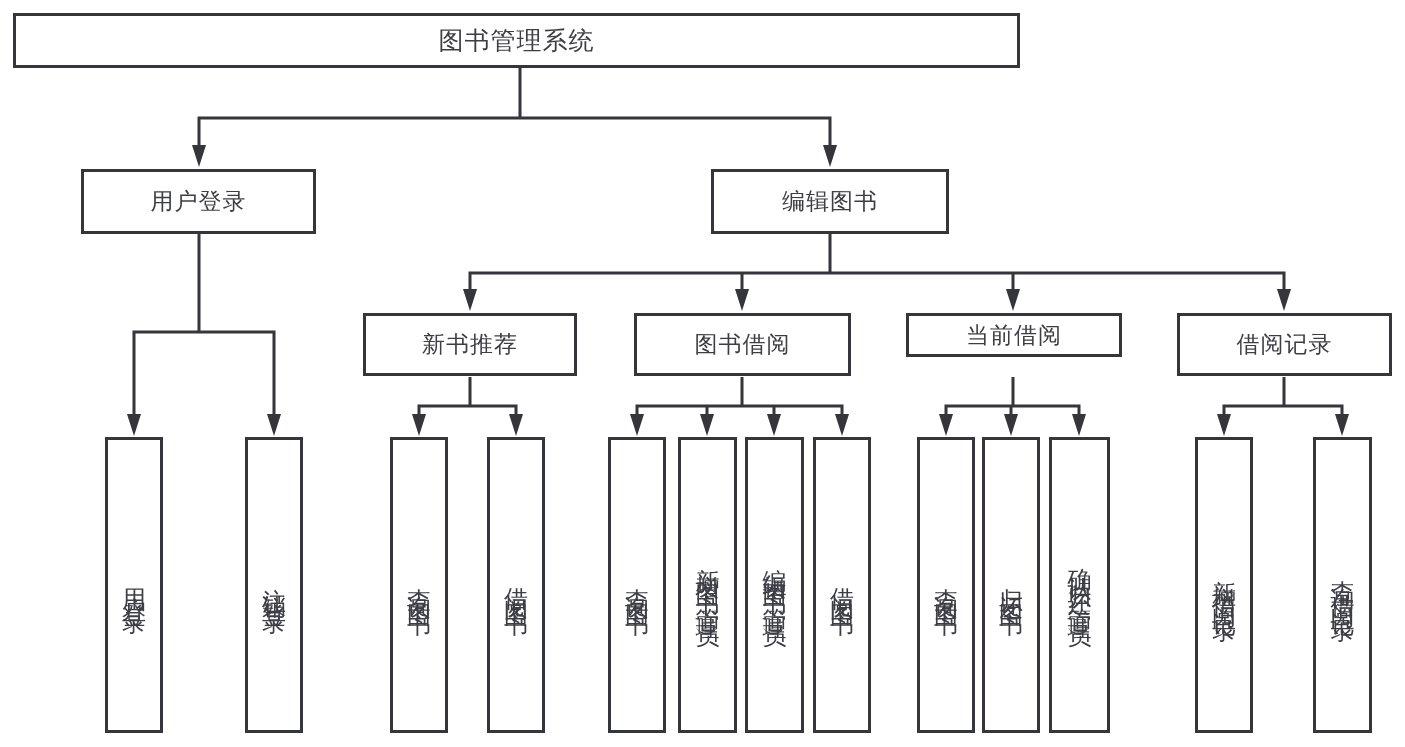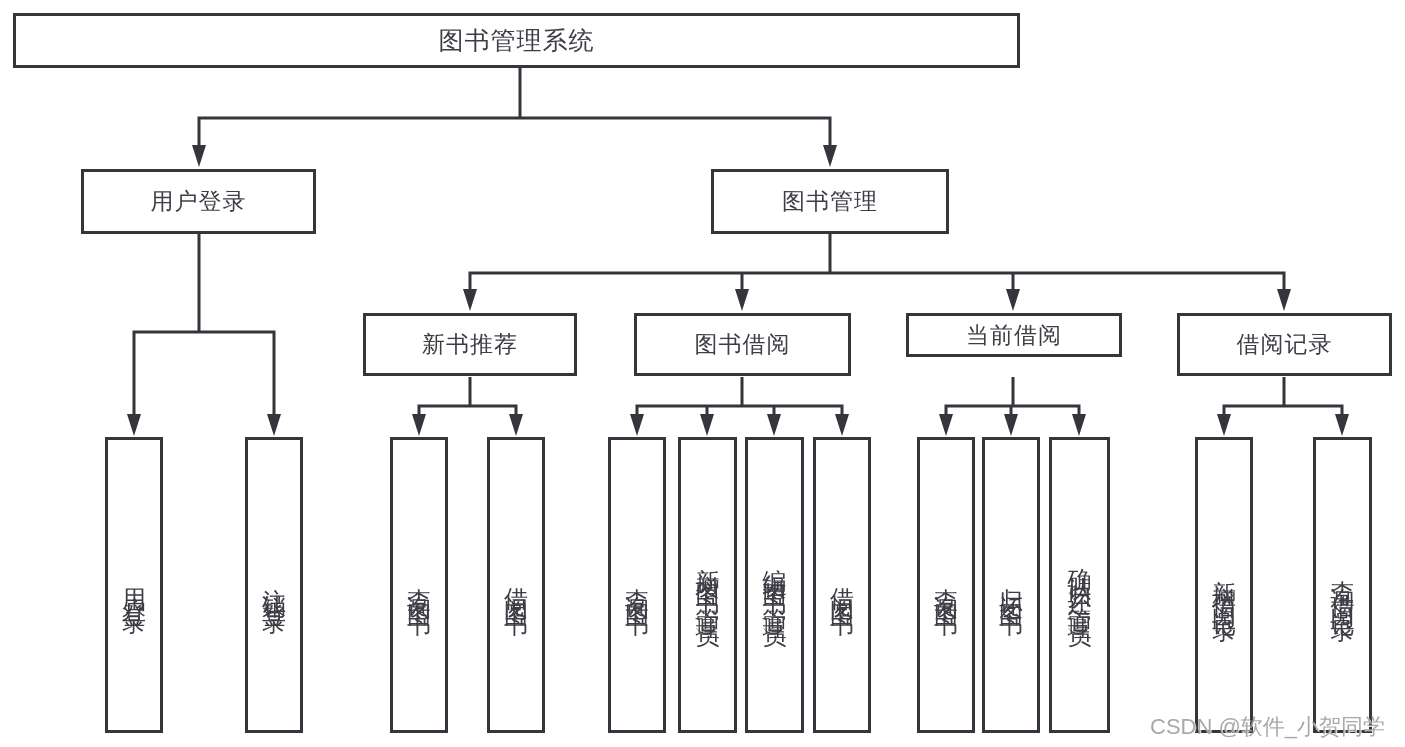"图书管理" span { text: 图书管理 -> 编辑图书 }
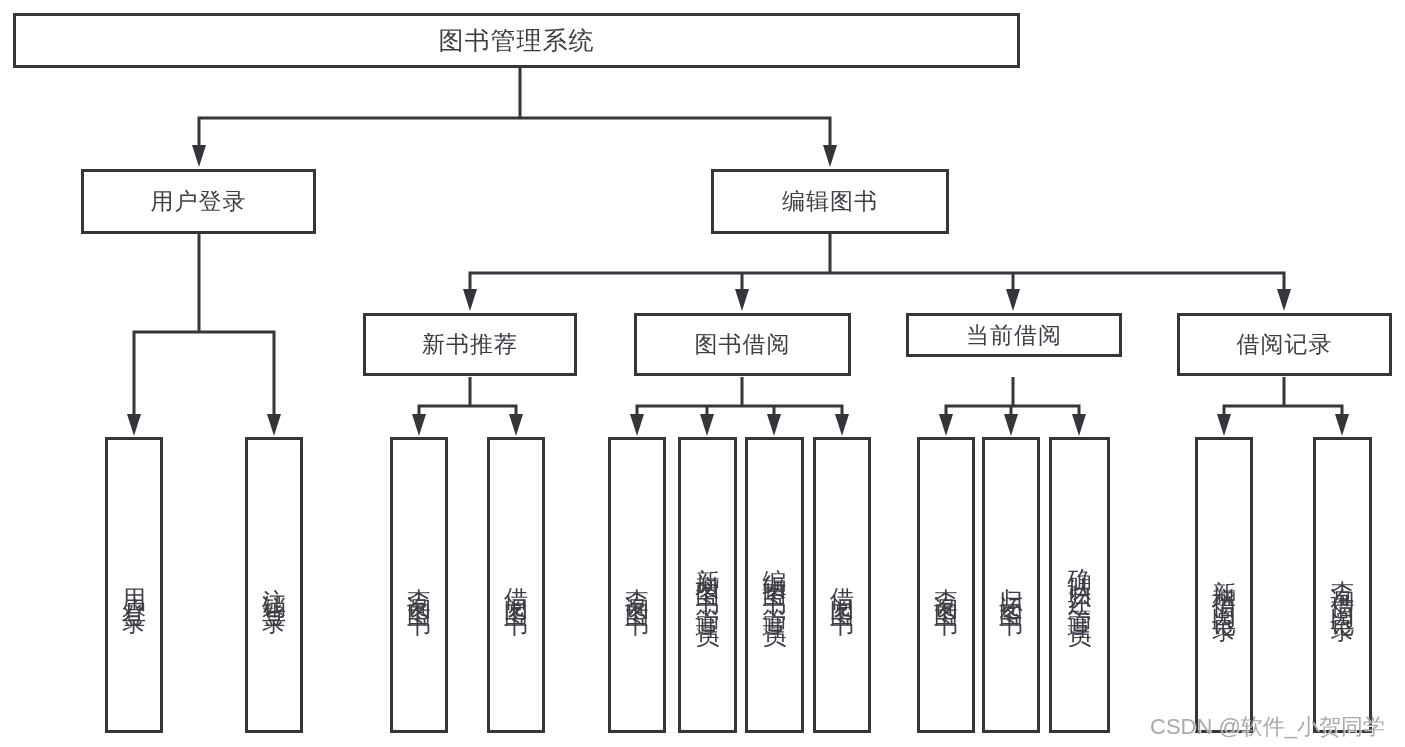"CSDN @软件_小贺同学" div.watermark { html: <div>CSDN @软件_小贺同学</div> -> none }
